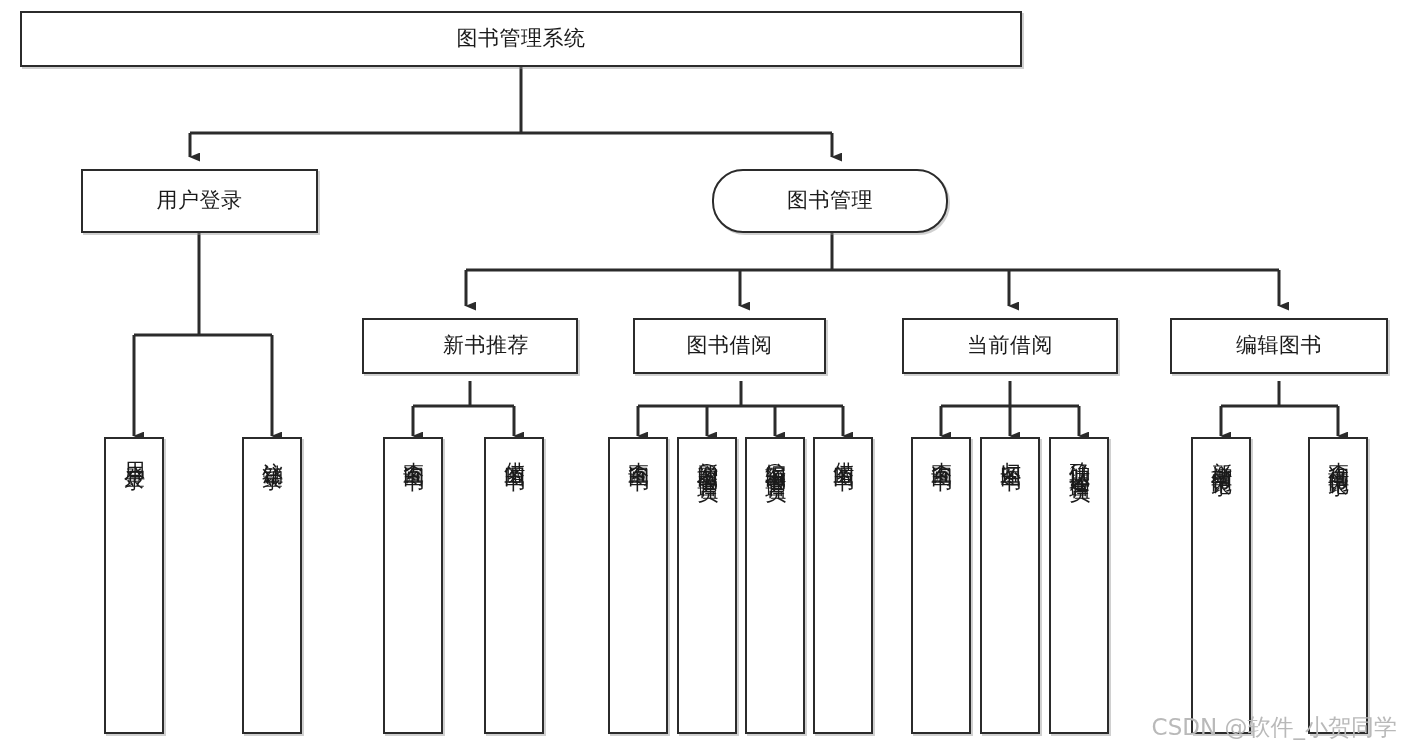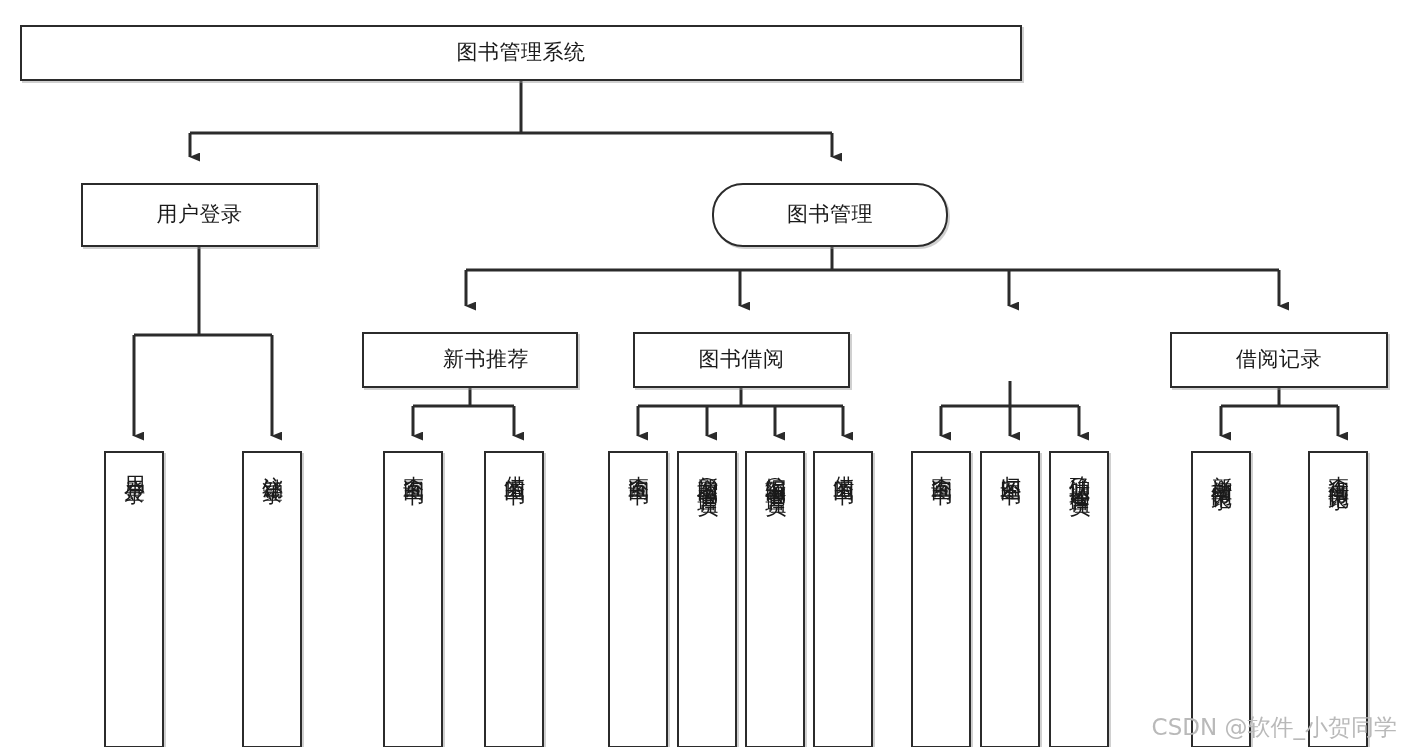"图书管理系统" .node-box { margin-top: 14px -> none }
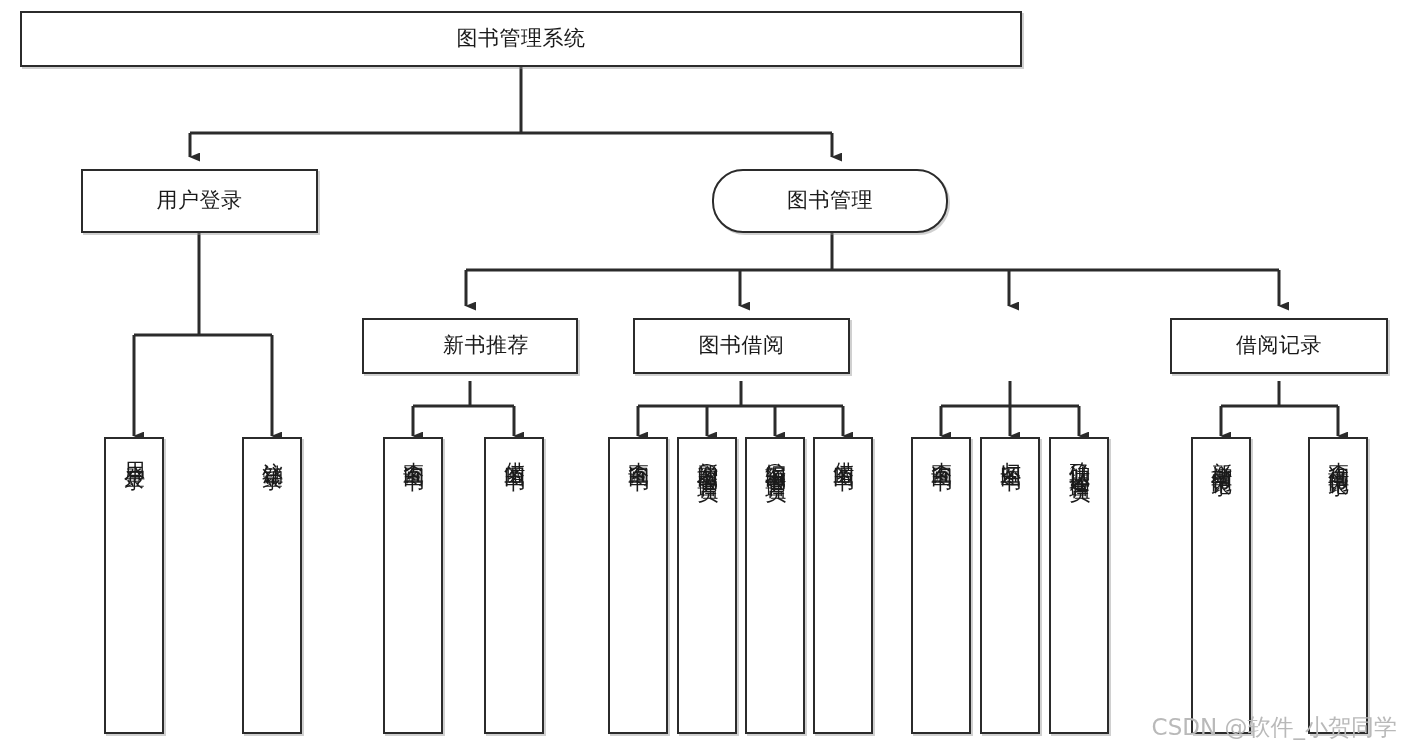"图书借阅" div.node-box { width: 217px -> 193px }
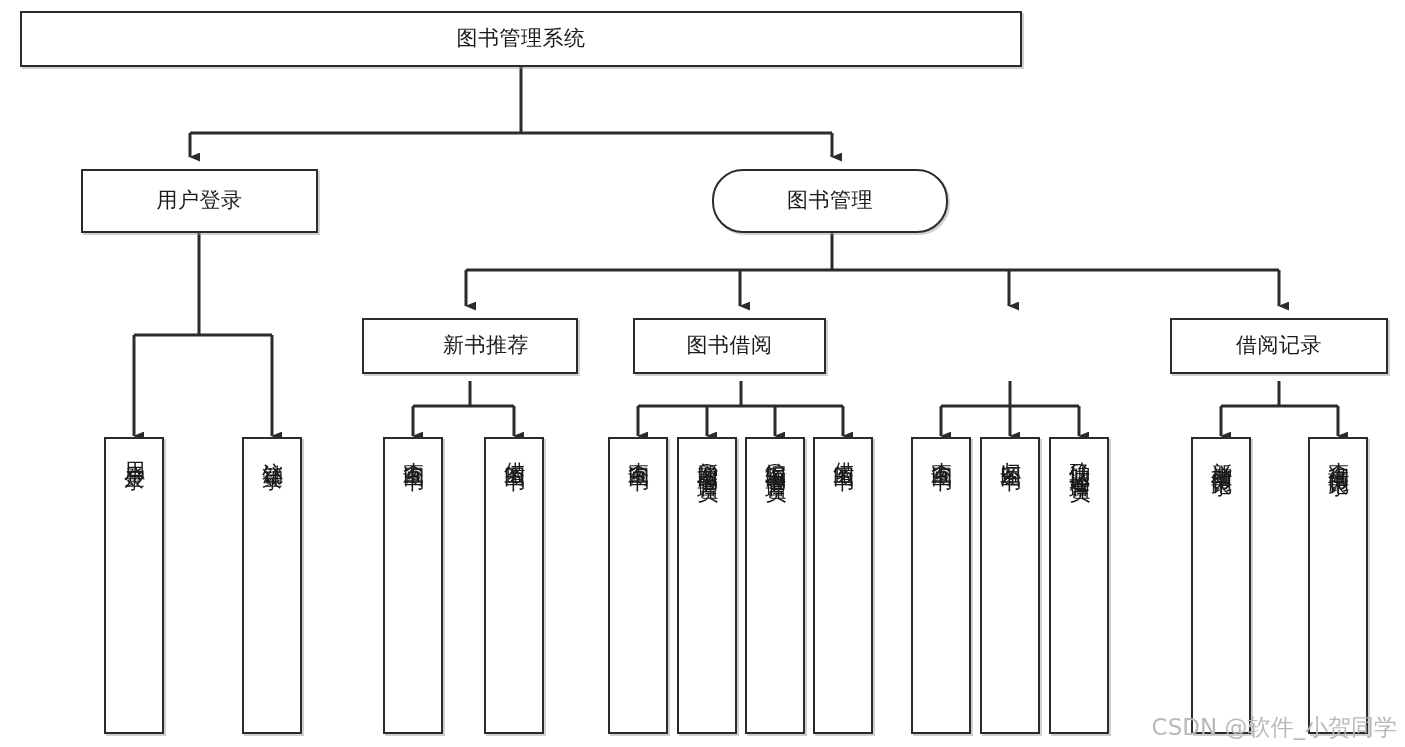"当前借阅" div.node-box { html: none -> <div> <span>当前借阅</span> </div> }
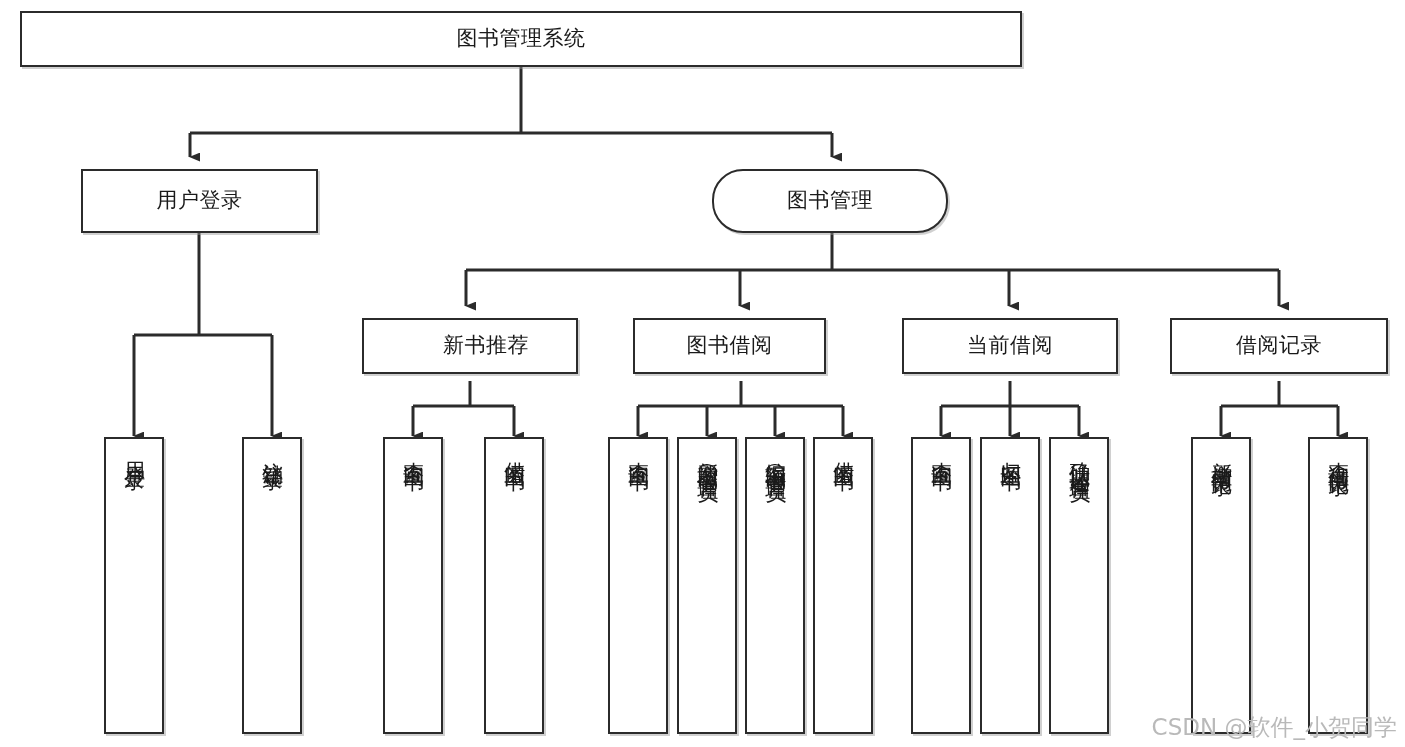"借阅记录" span.node-label { text: 借阅记录 -> 编辑图书 }
